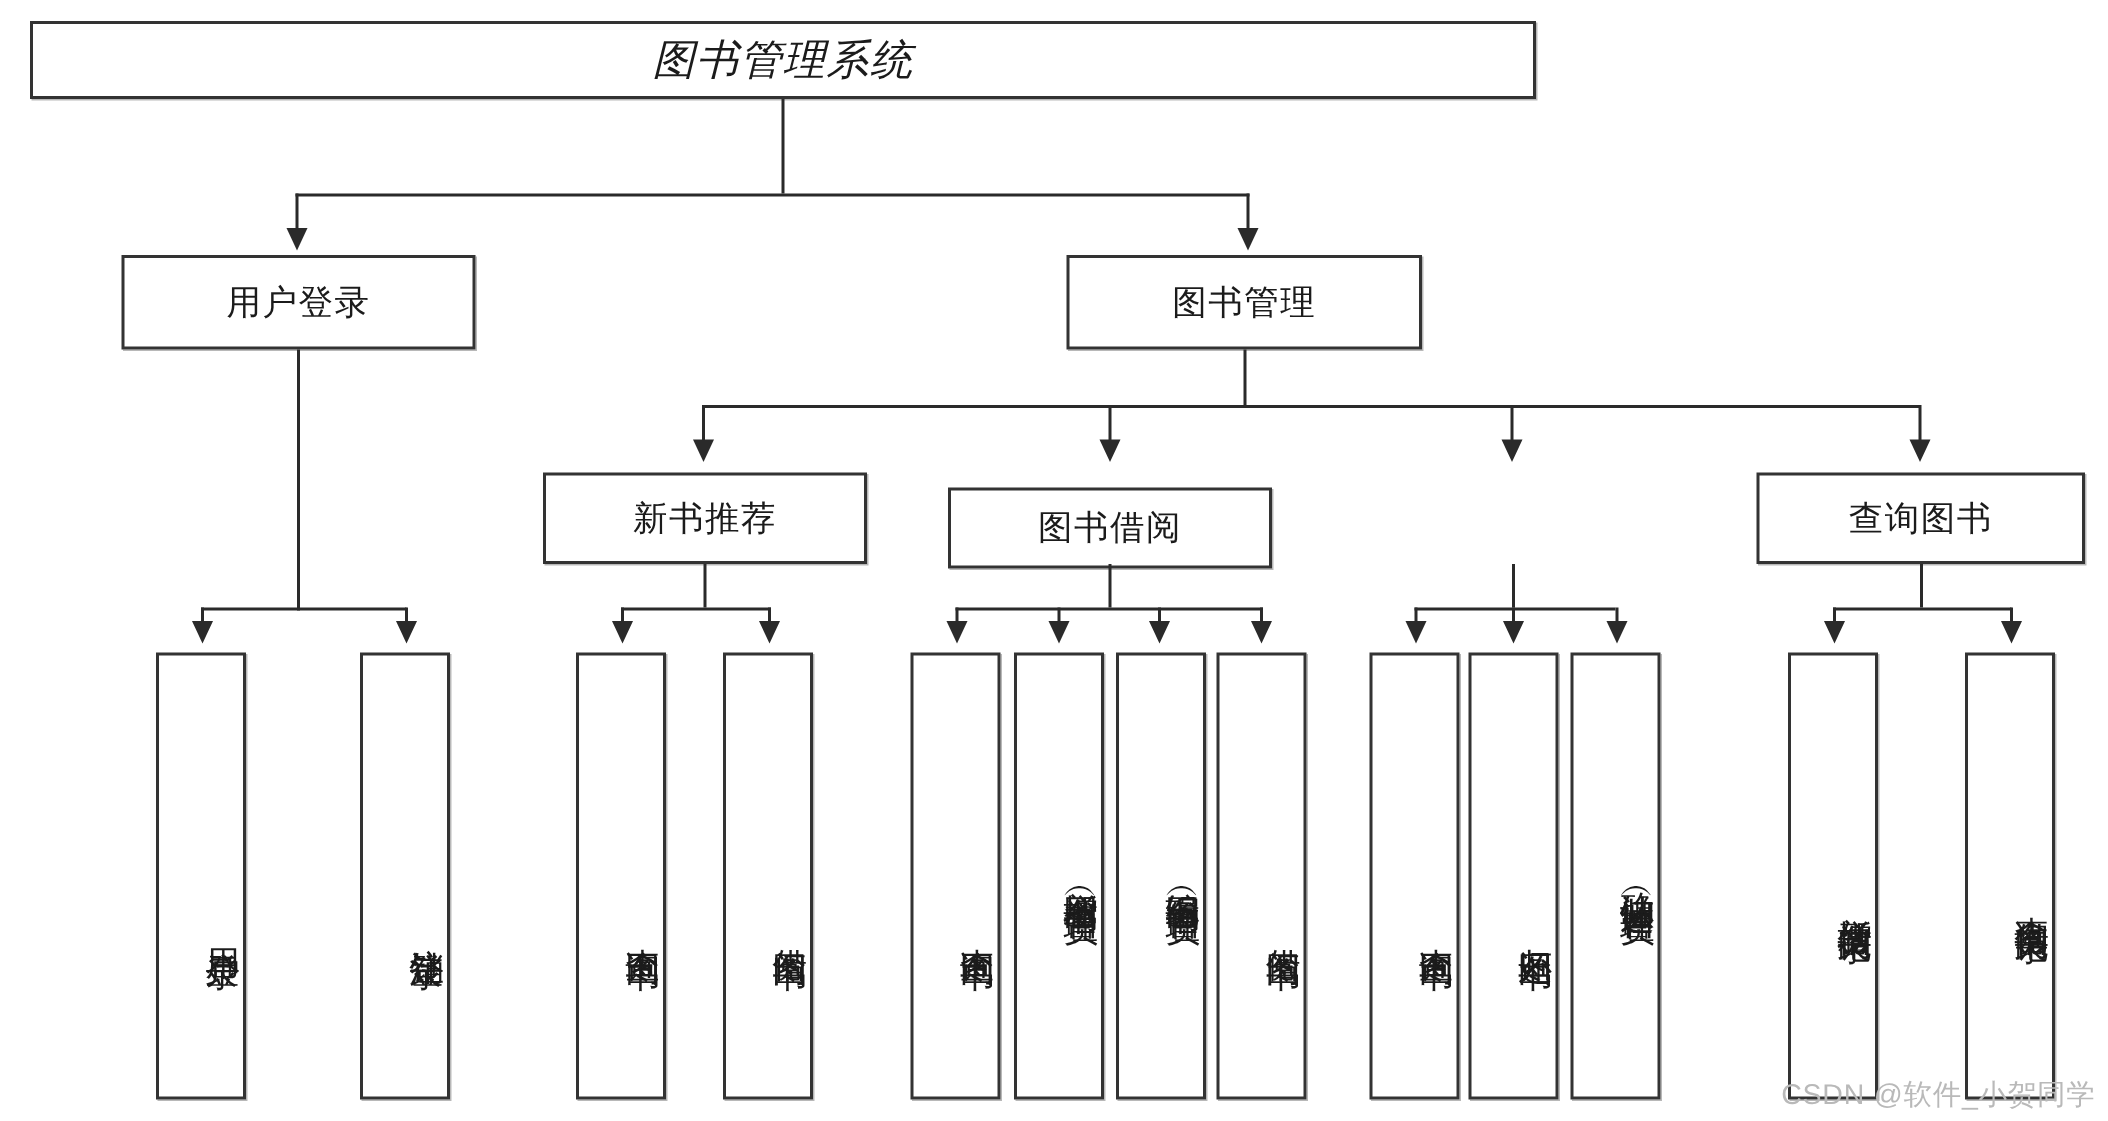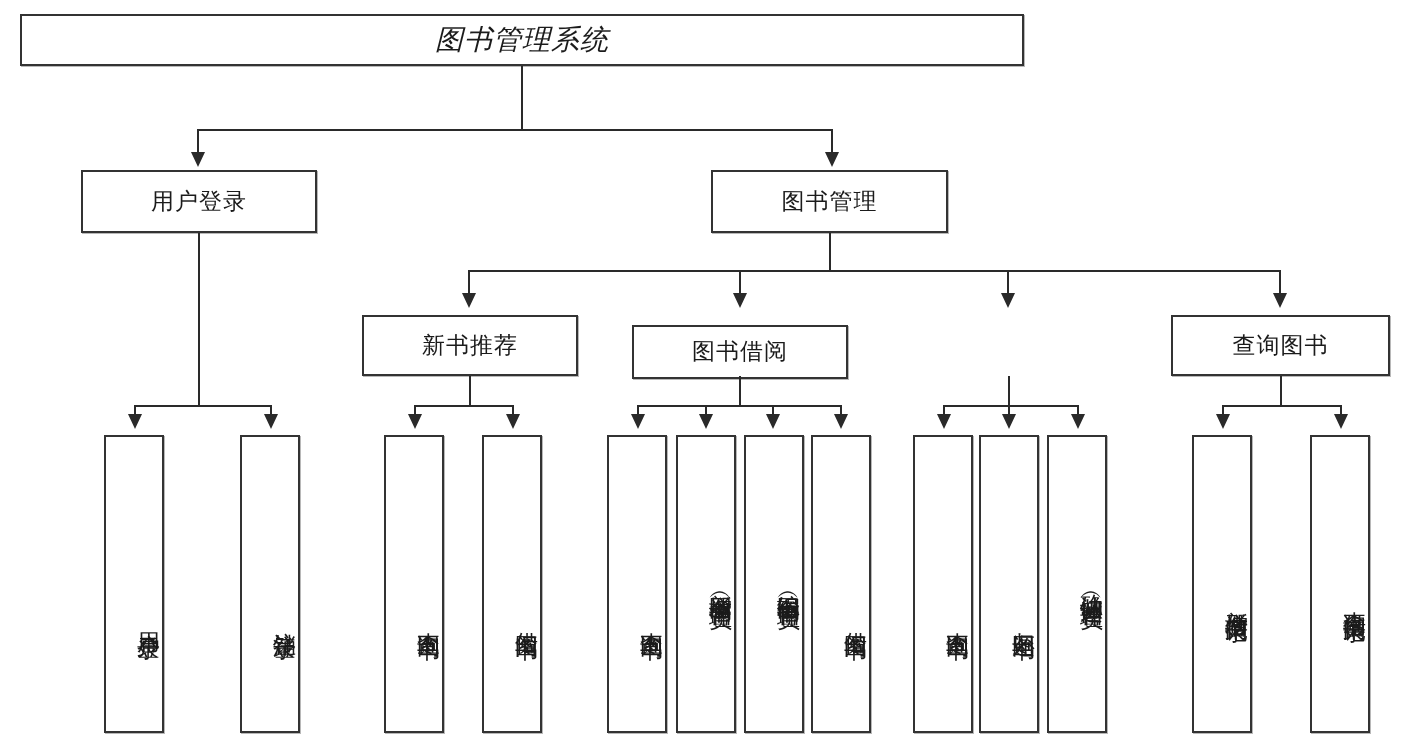"CSDN @软件_小贺同学" div { html: none -> <div>CSDN @软件_小贺同学</div> }
